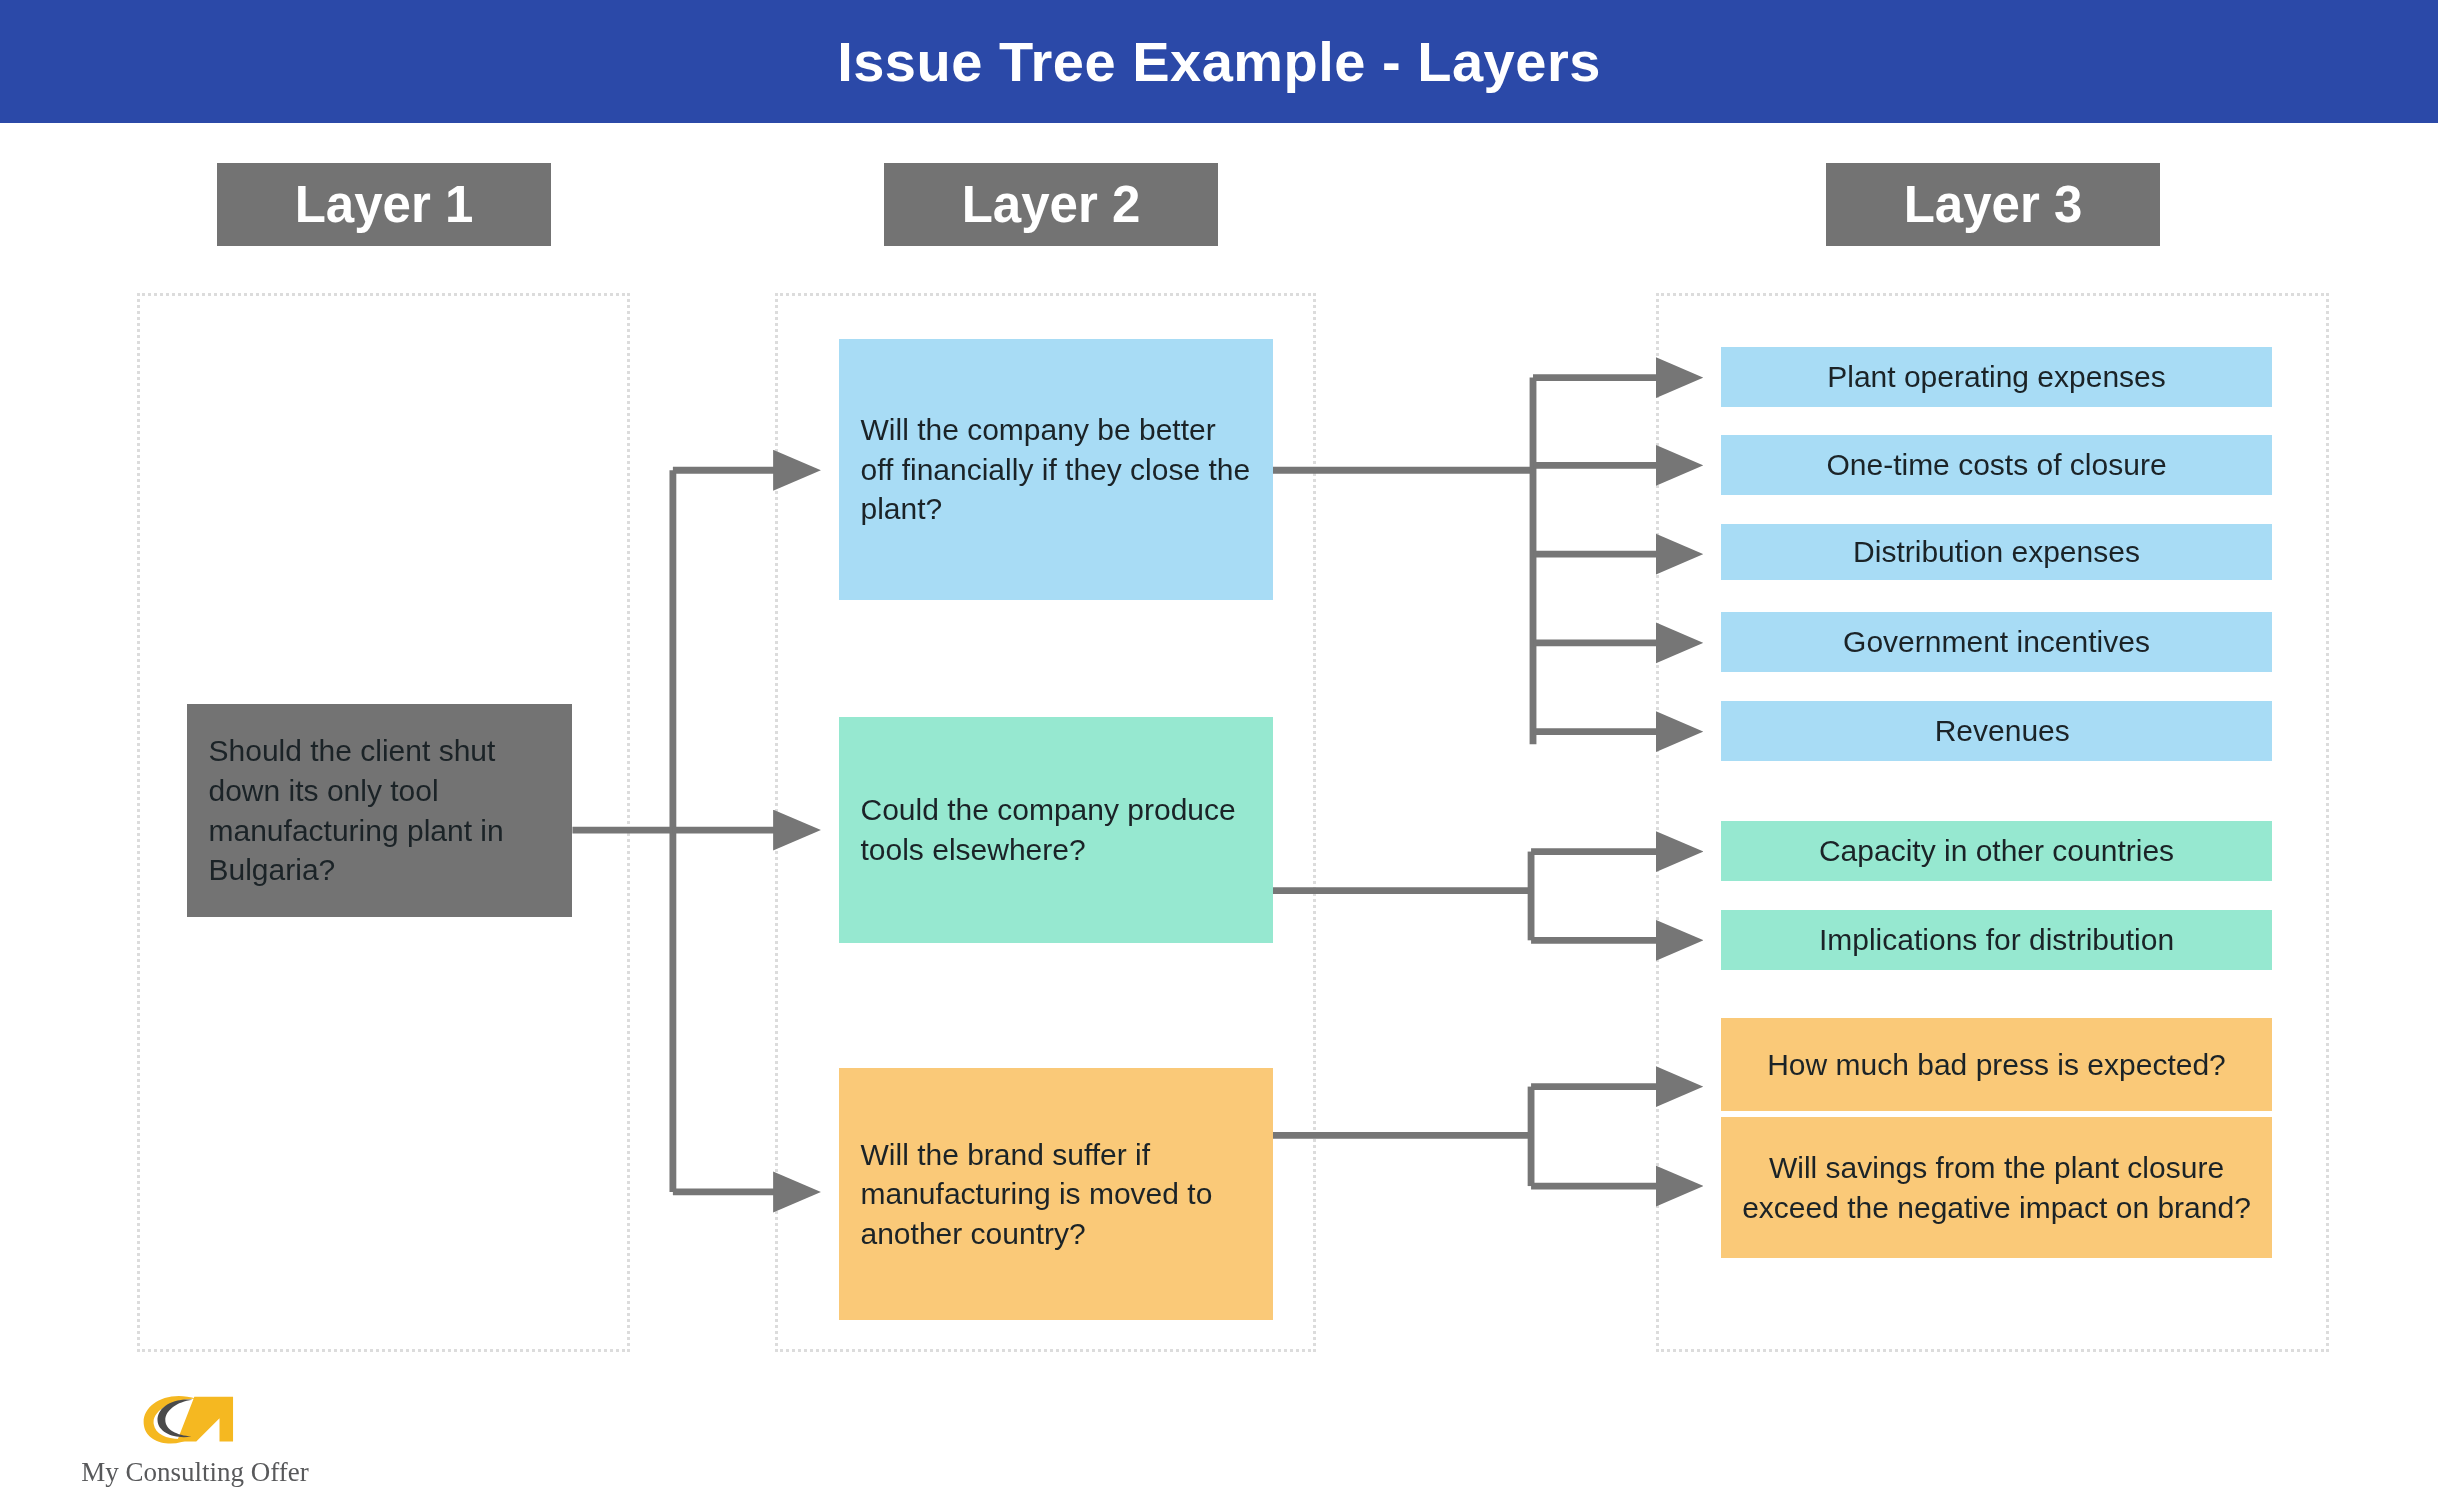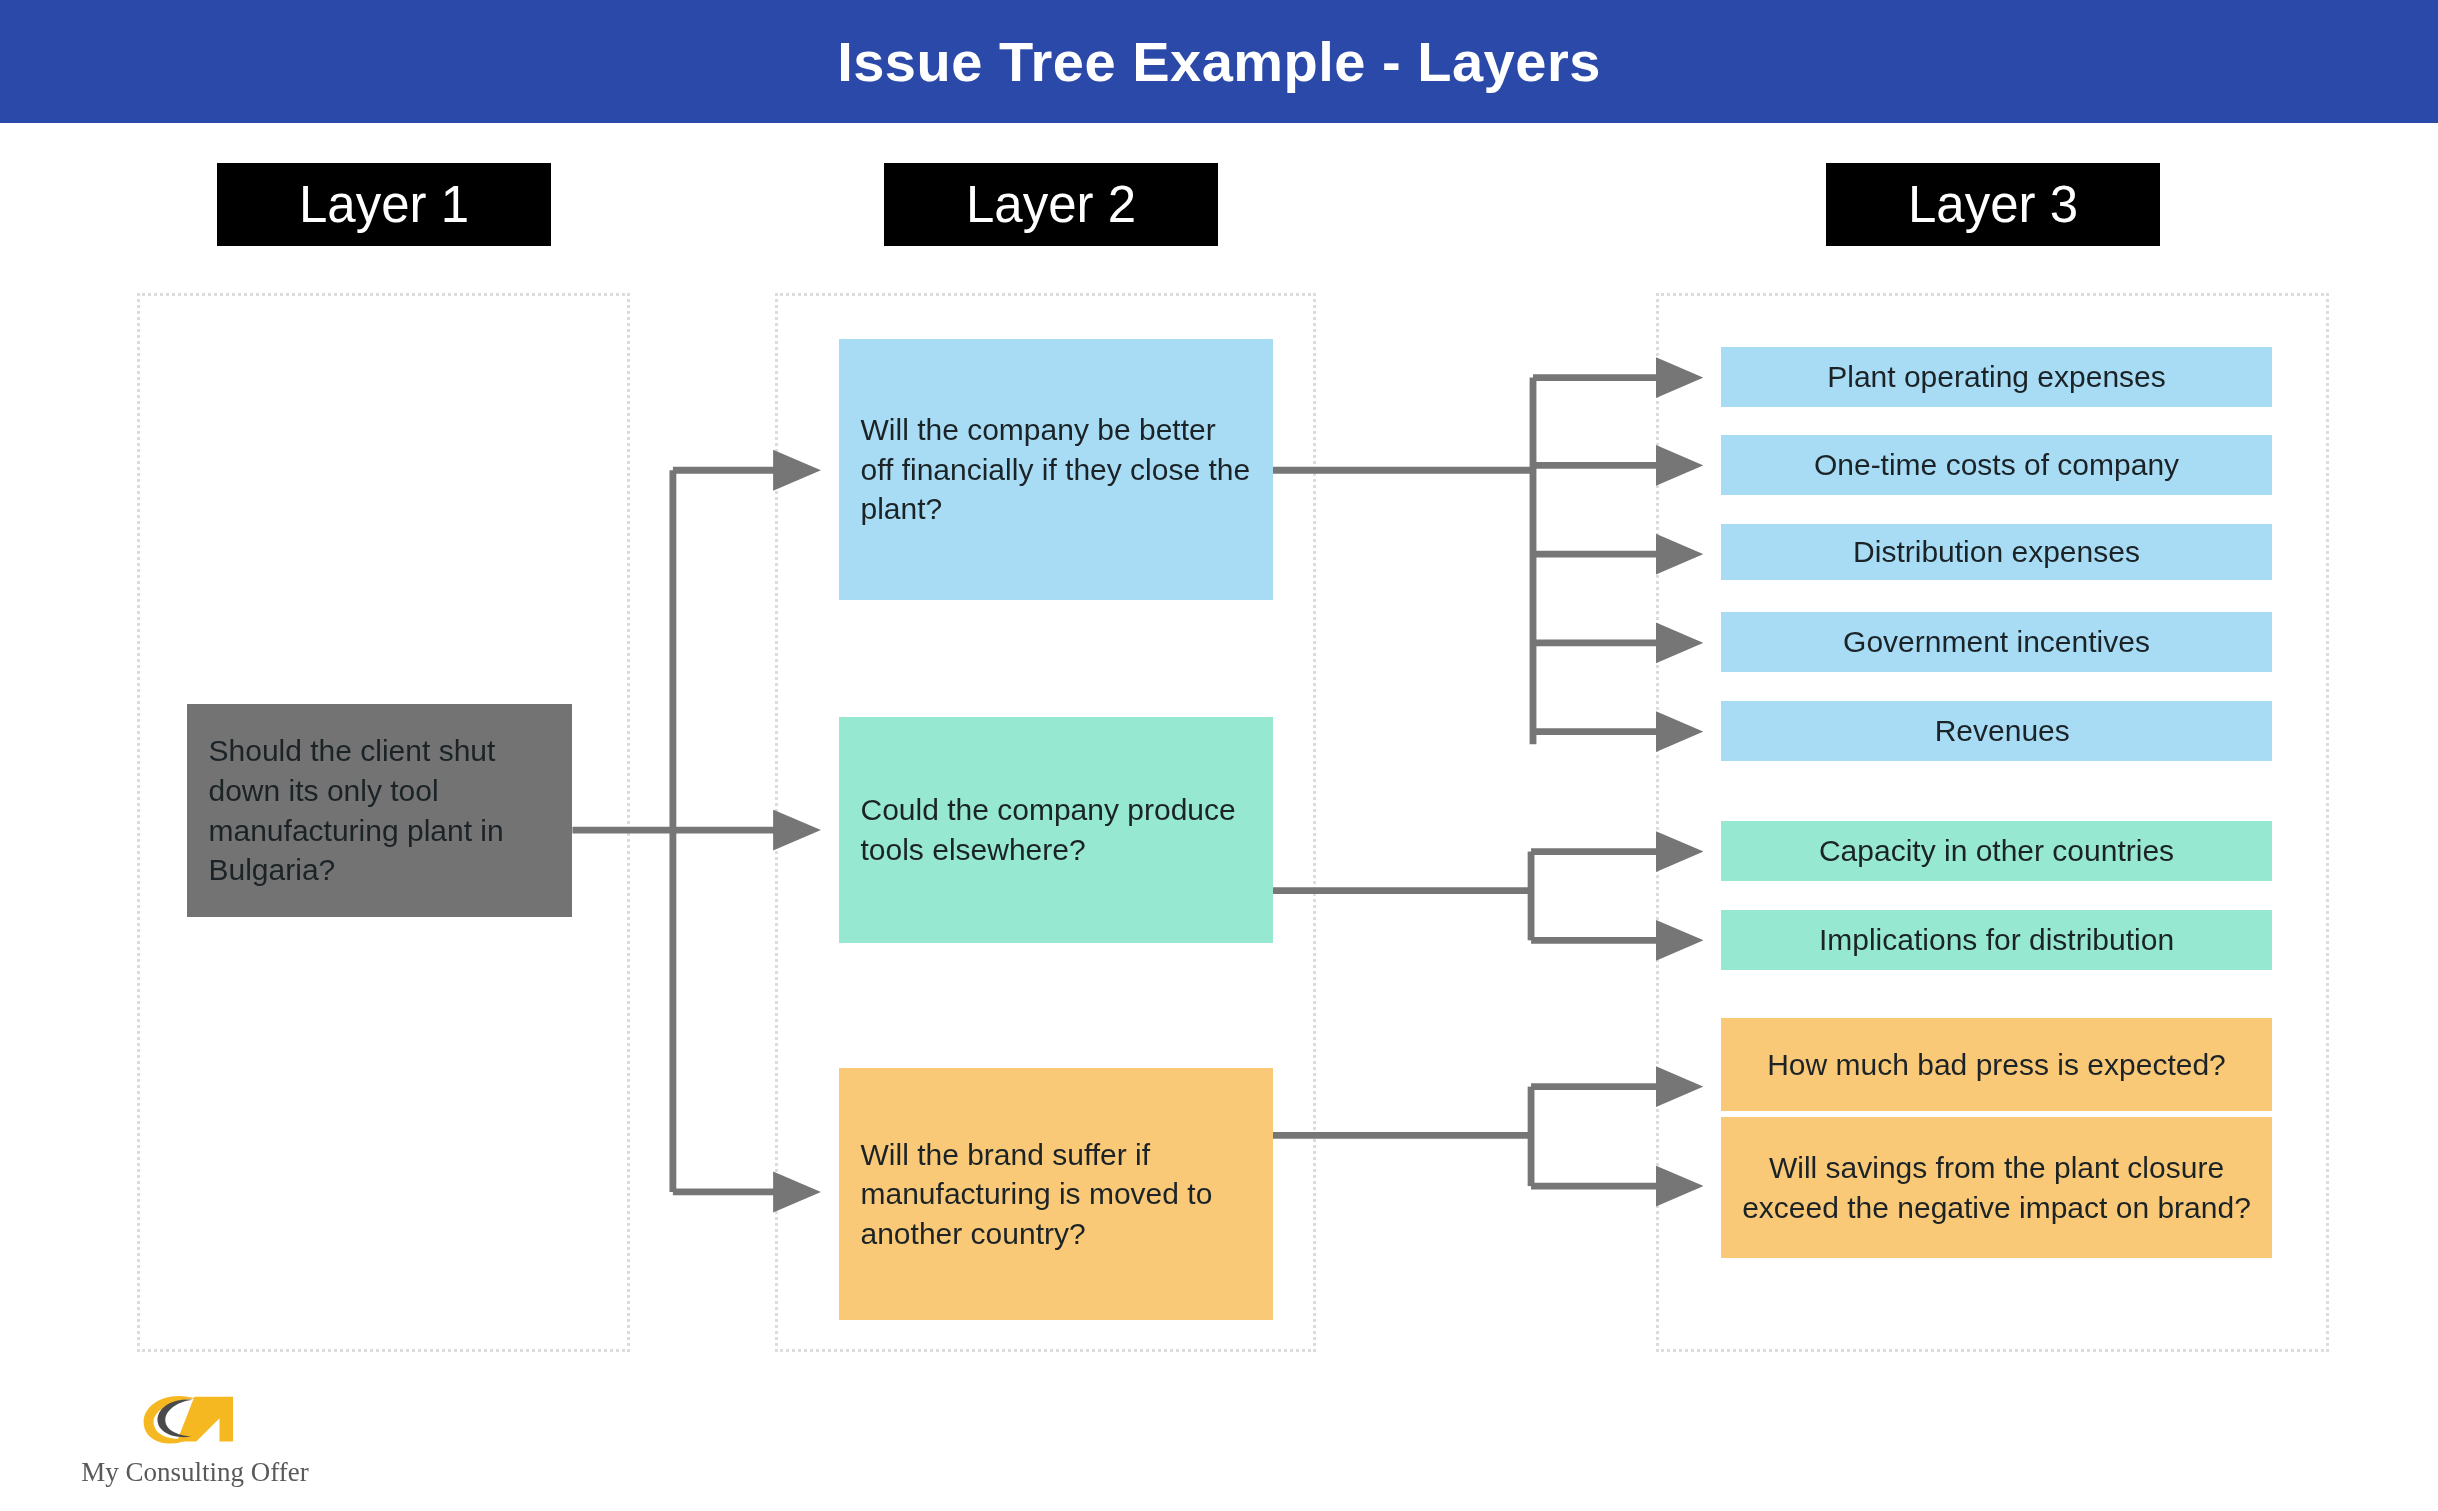"Layer 1" .layer-chip { background: #000000 -> #737373; font-weight: normal -> bold }
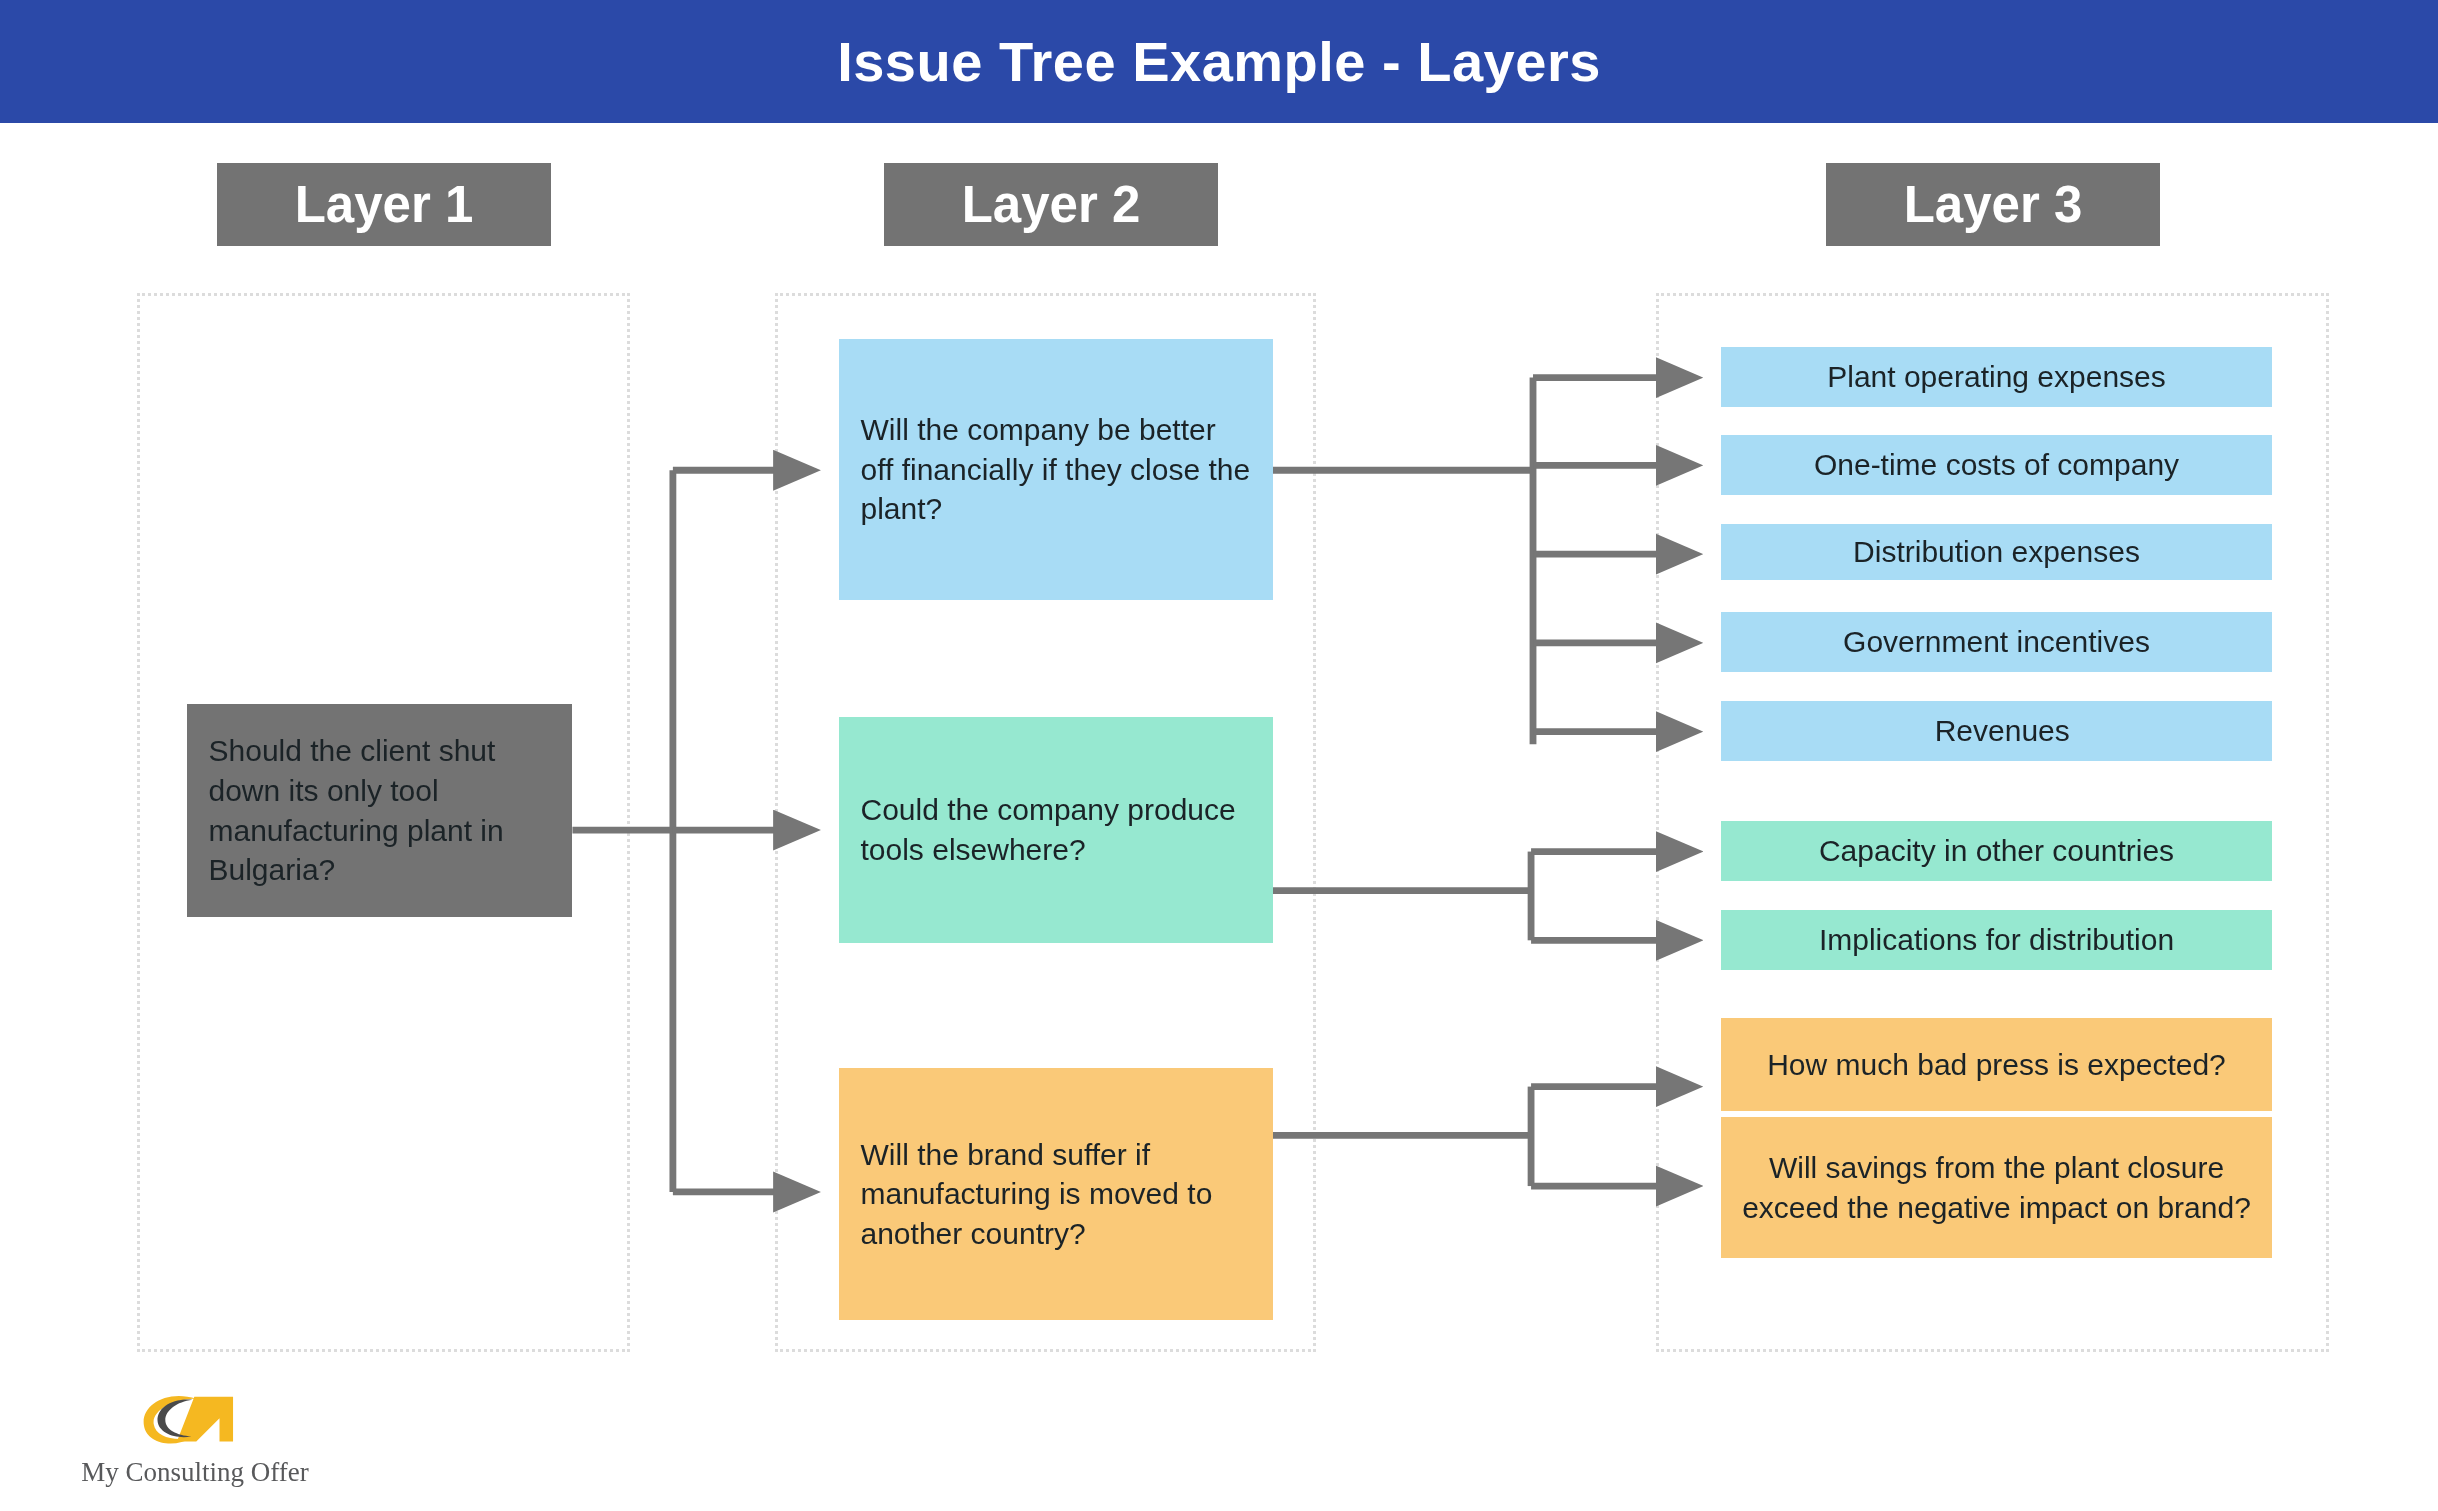"One-time costs of company" div.node { text: company -> closure }
